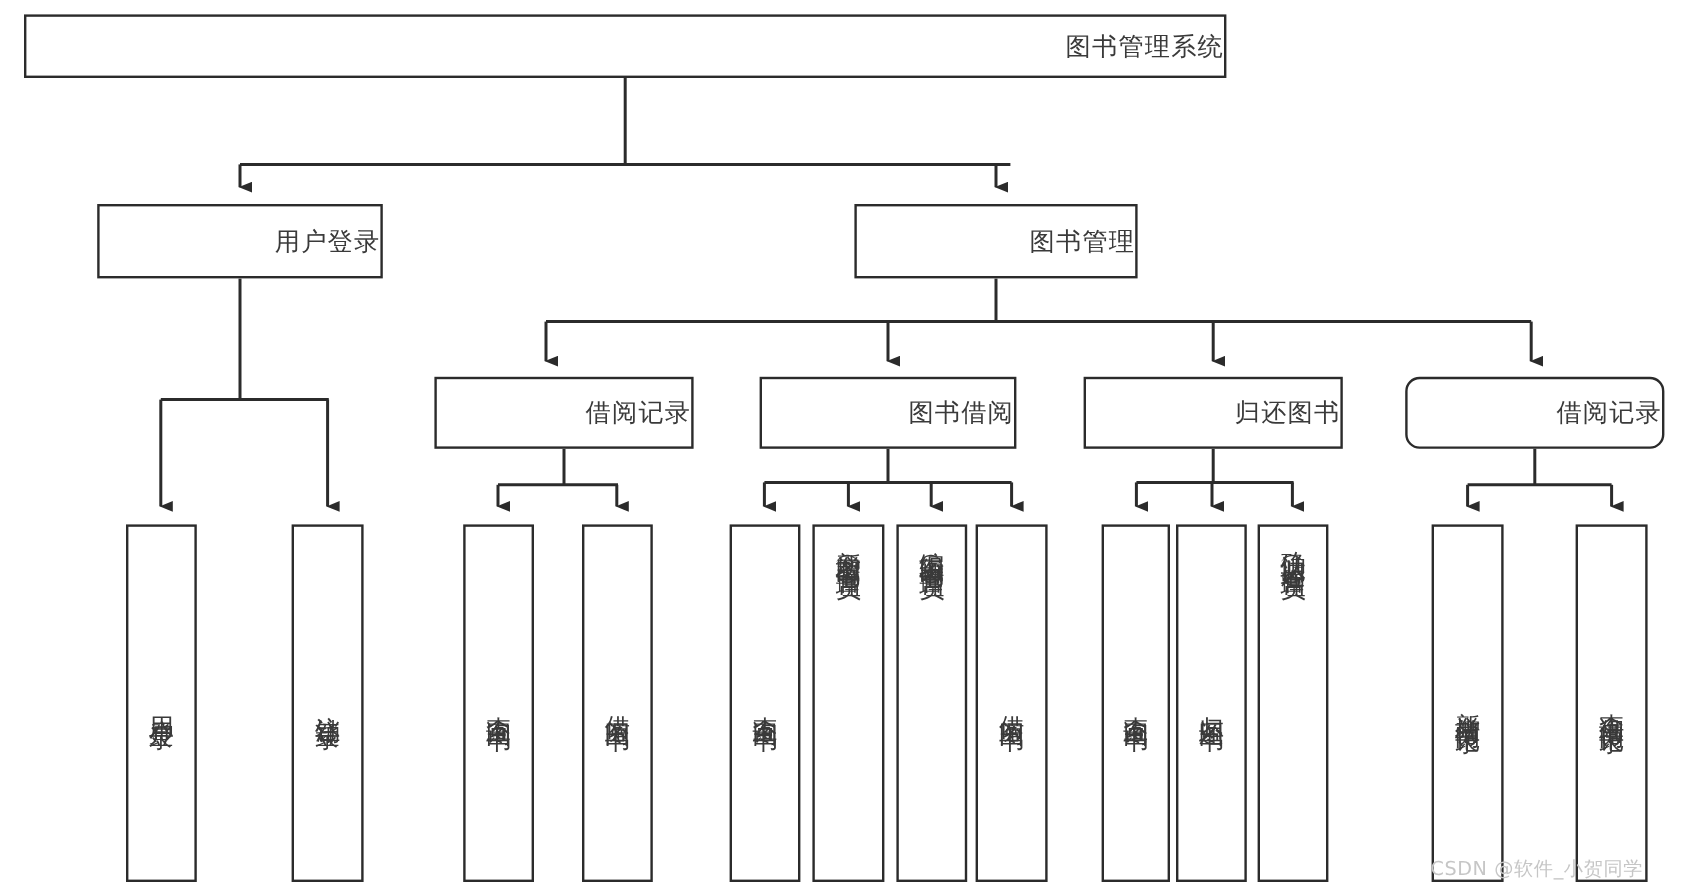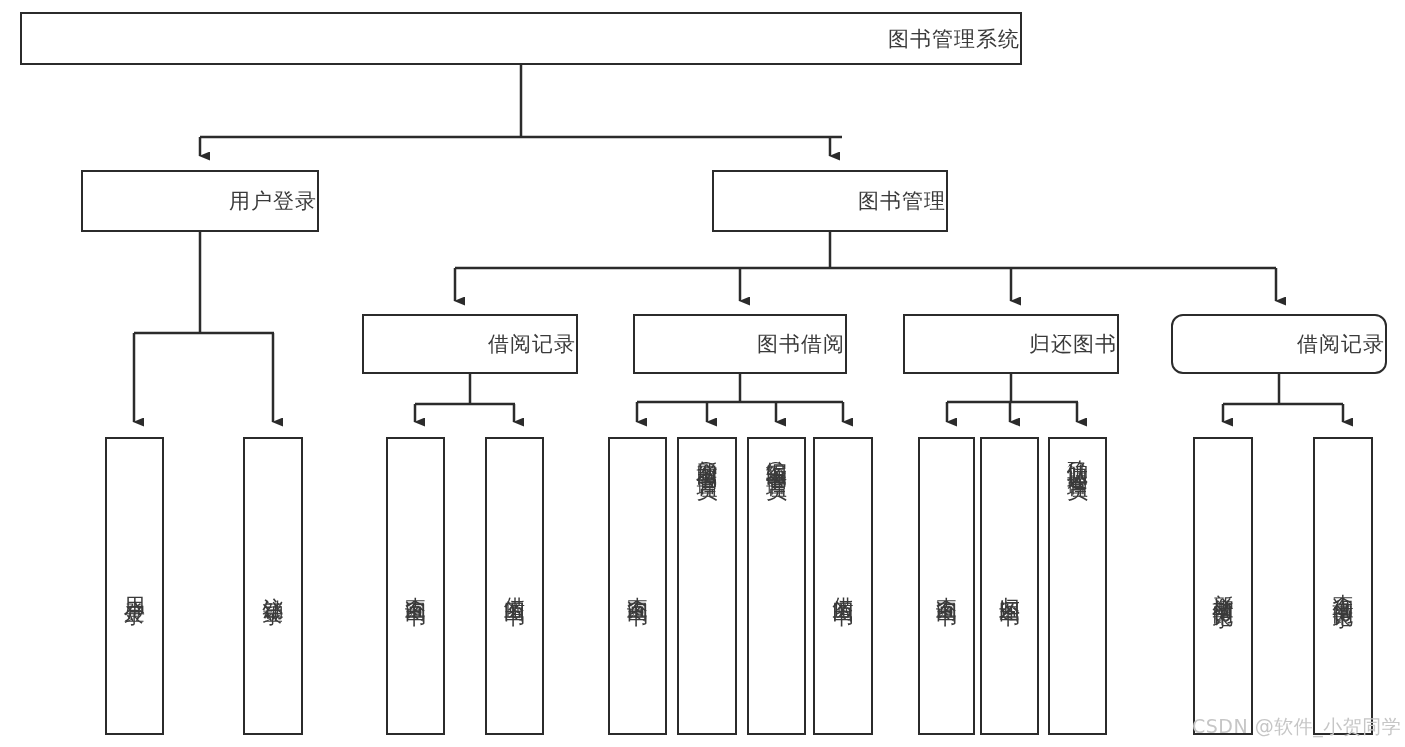"CSDN @软件_小贺同学" .watermark { font-size: 19px -> 16px }
